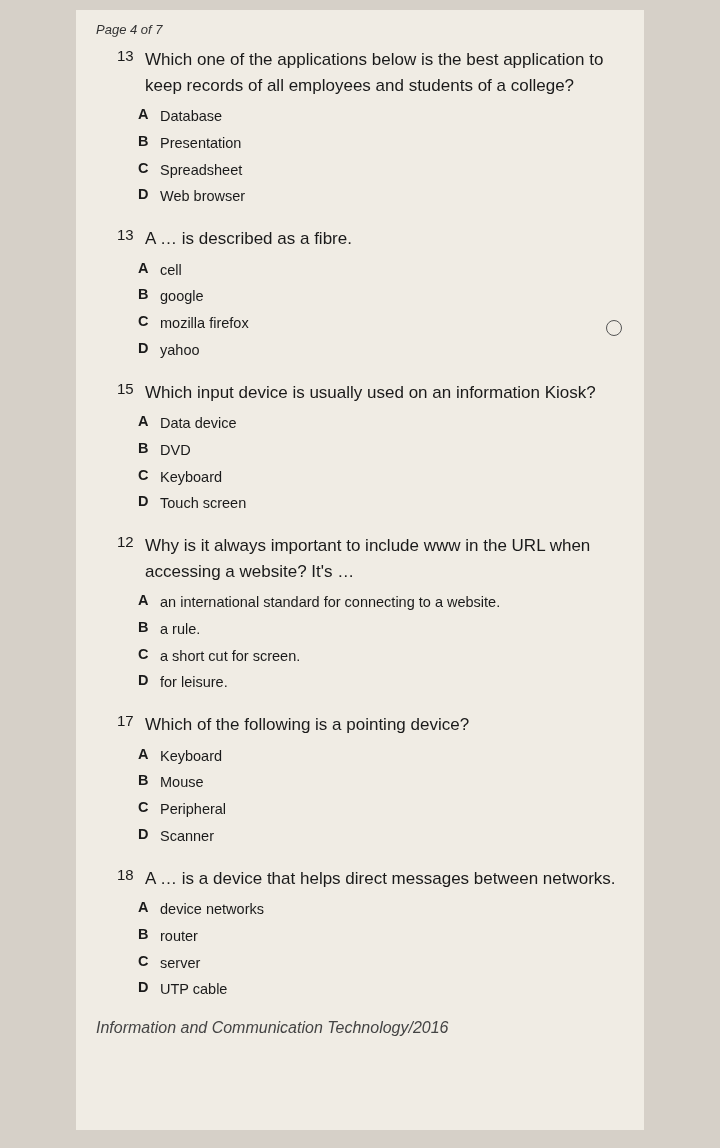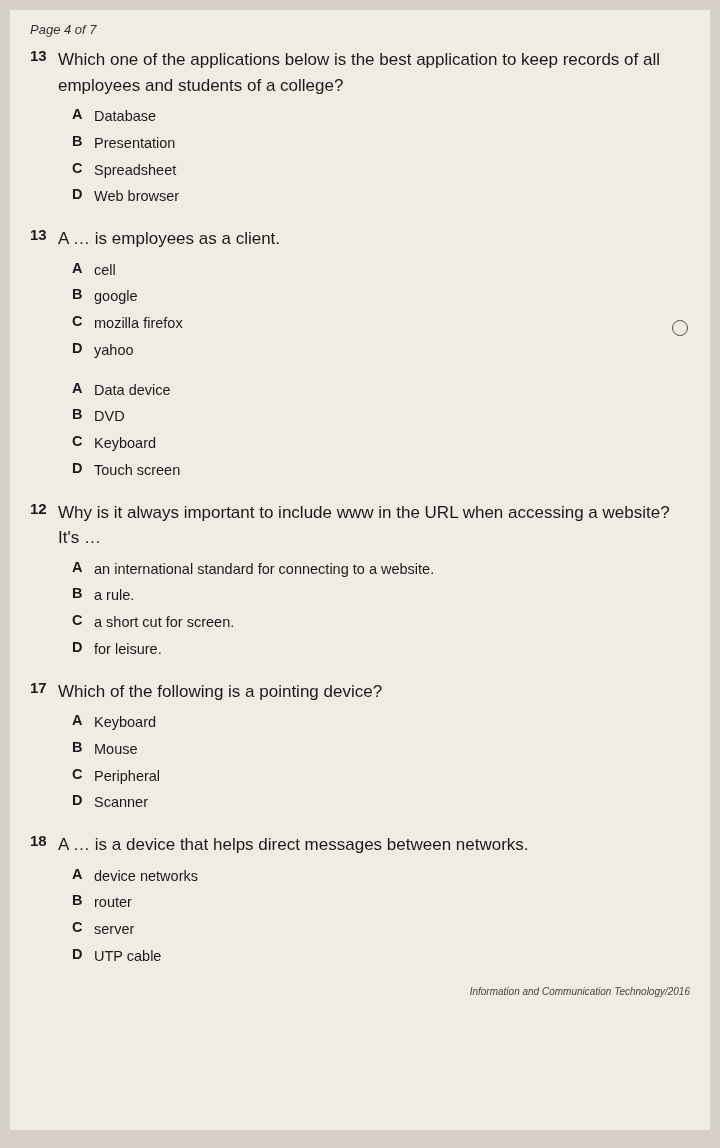"Page 4 of 7" .page { width: 700px -> 568px }
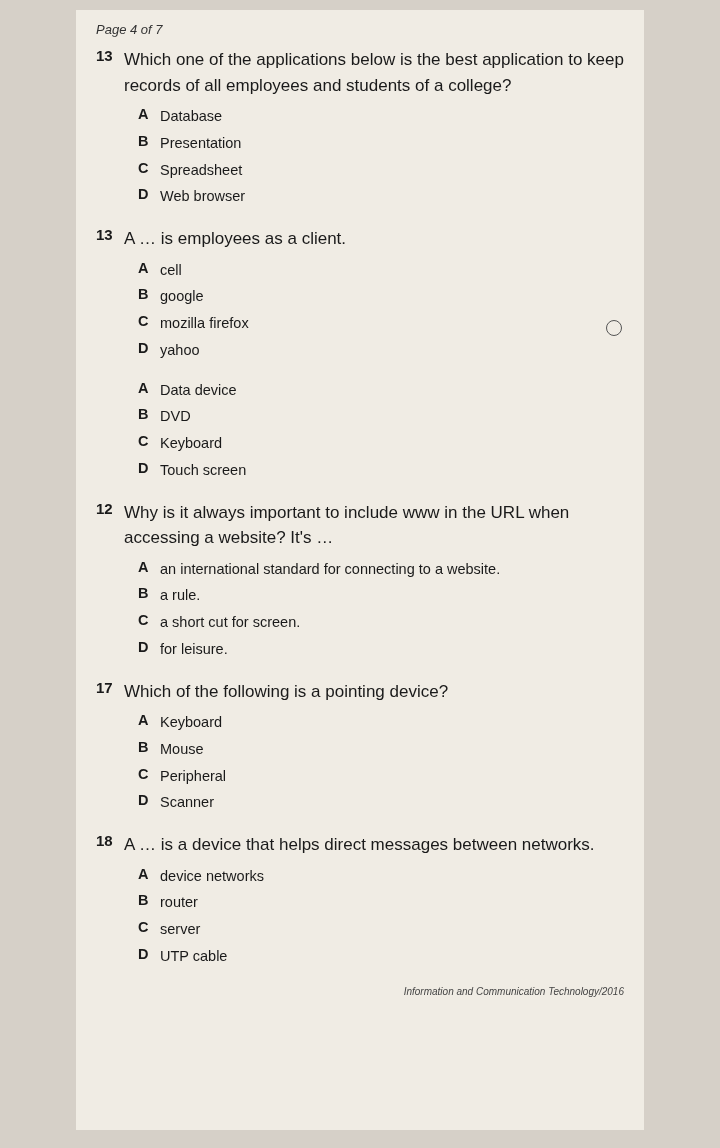"13" .question-number { font-weight: bold -> normal; margin-left: none -> 21px }
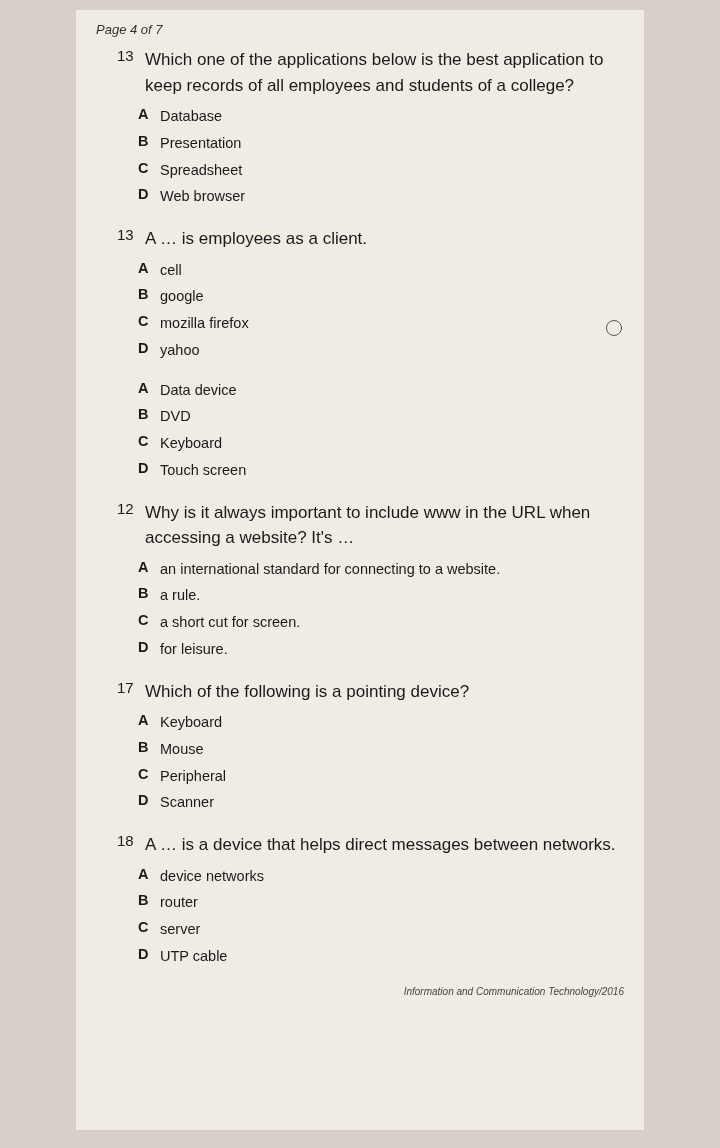"A … is employees as" span.question-text { text: employees as a client -> described as a fibre }
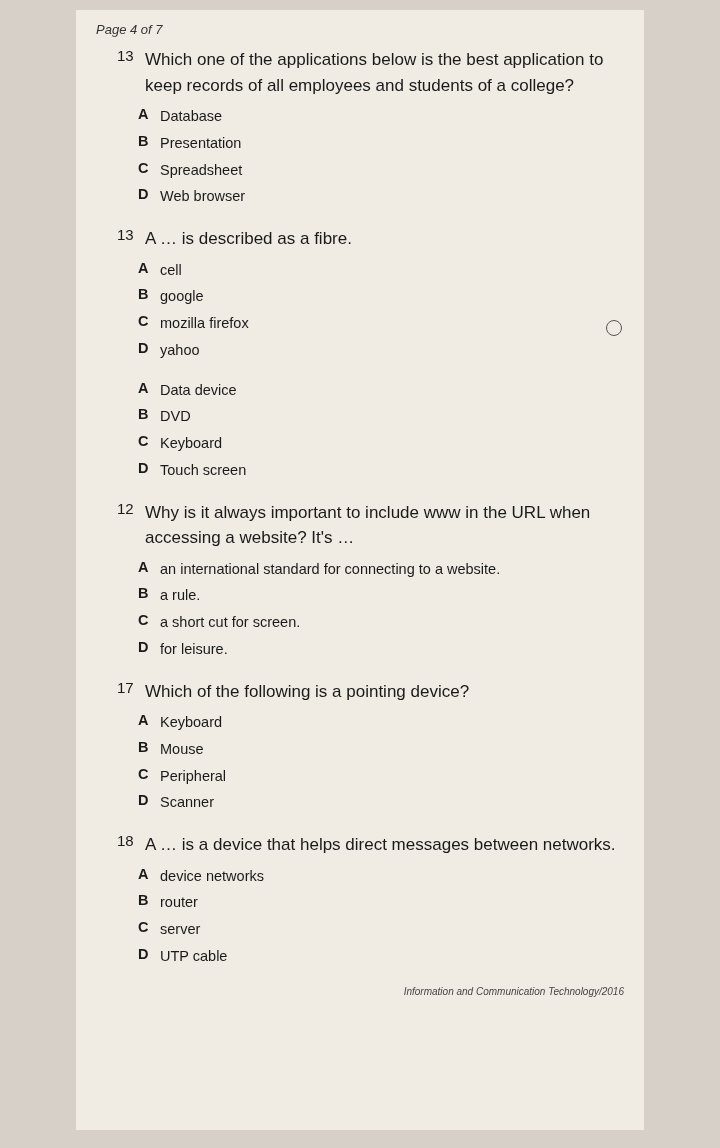"15" div.question-header { html: none -> <div> <span>15</span> <span>Which input device is usually used on an information Kiosk?</span> </div> }
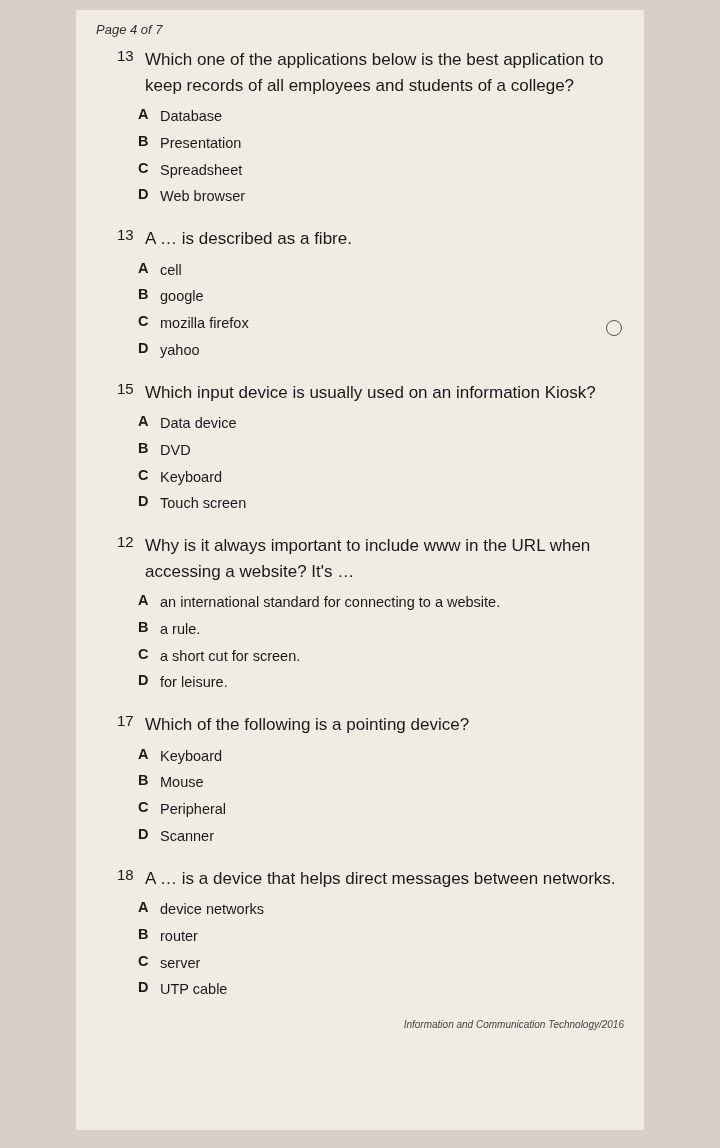"Information and Communication" .footer { font-size: 10px -> 16px; text-align: right -> left }
